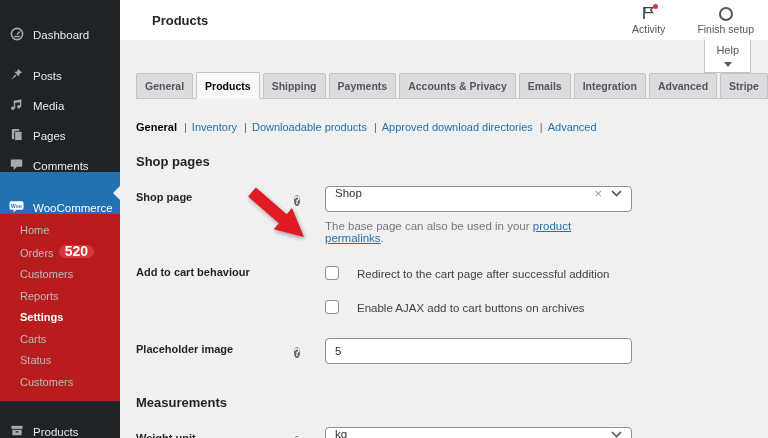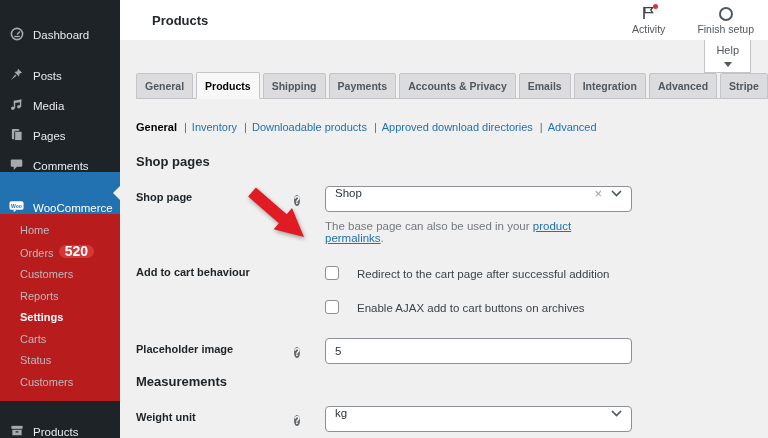"Measurements" h2.section { margin-top: 10px -> 31px }
